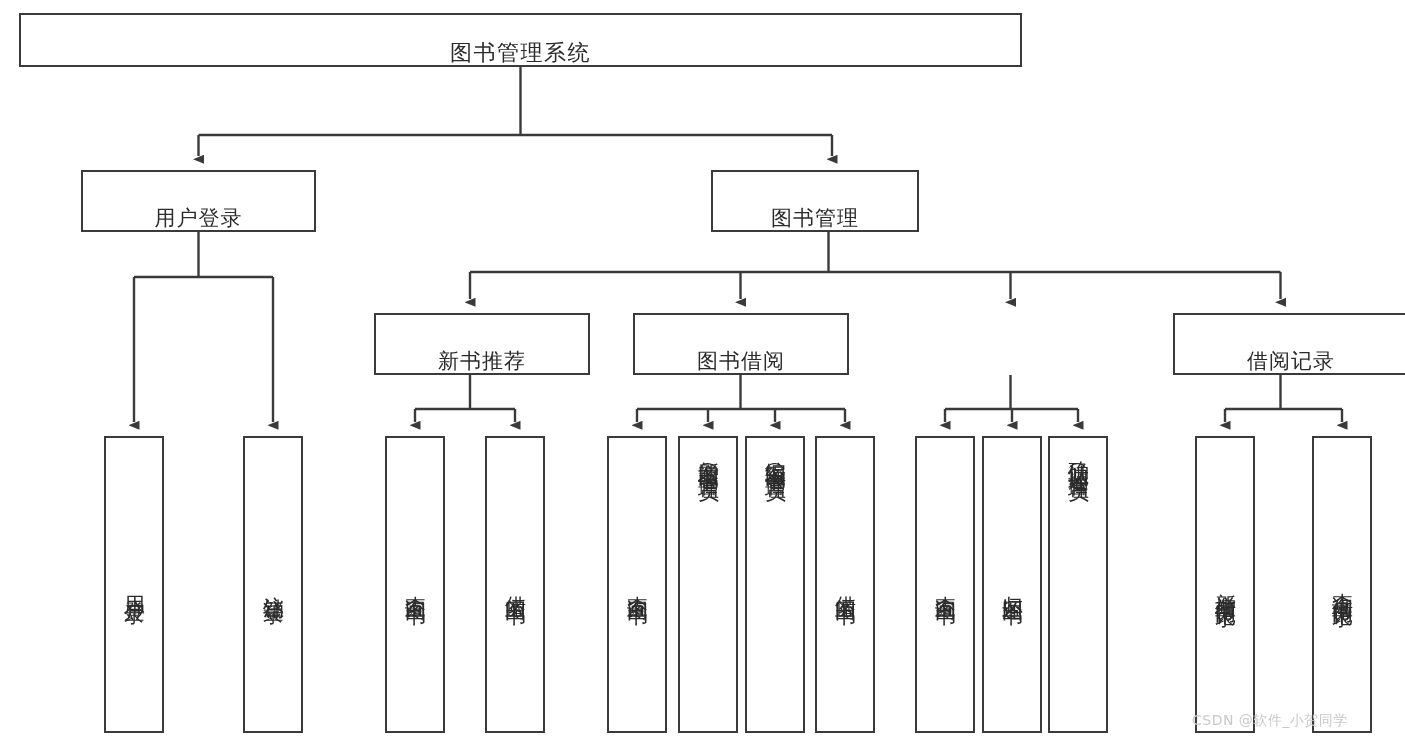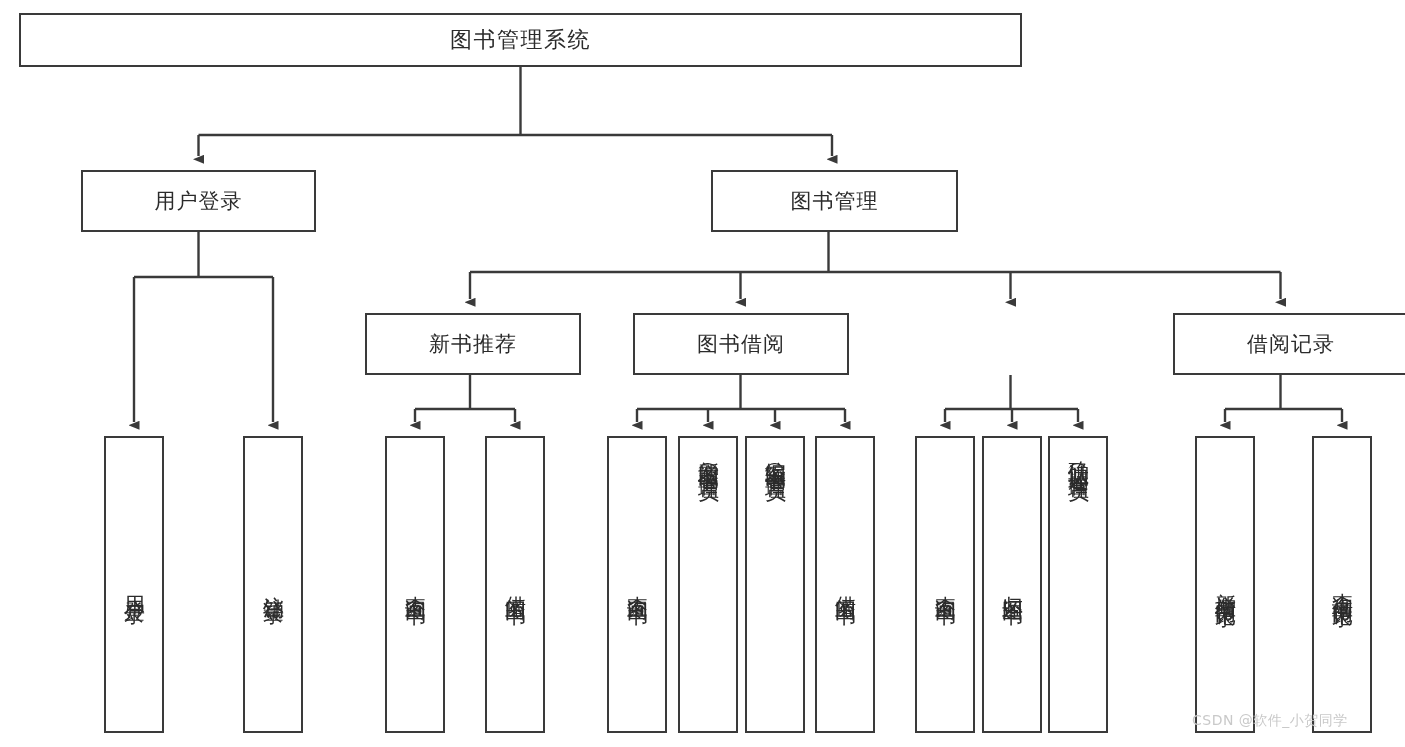"图书管理系统" .node { align-items: center -> flex-end }
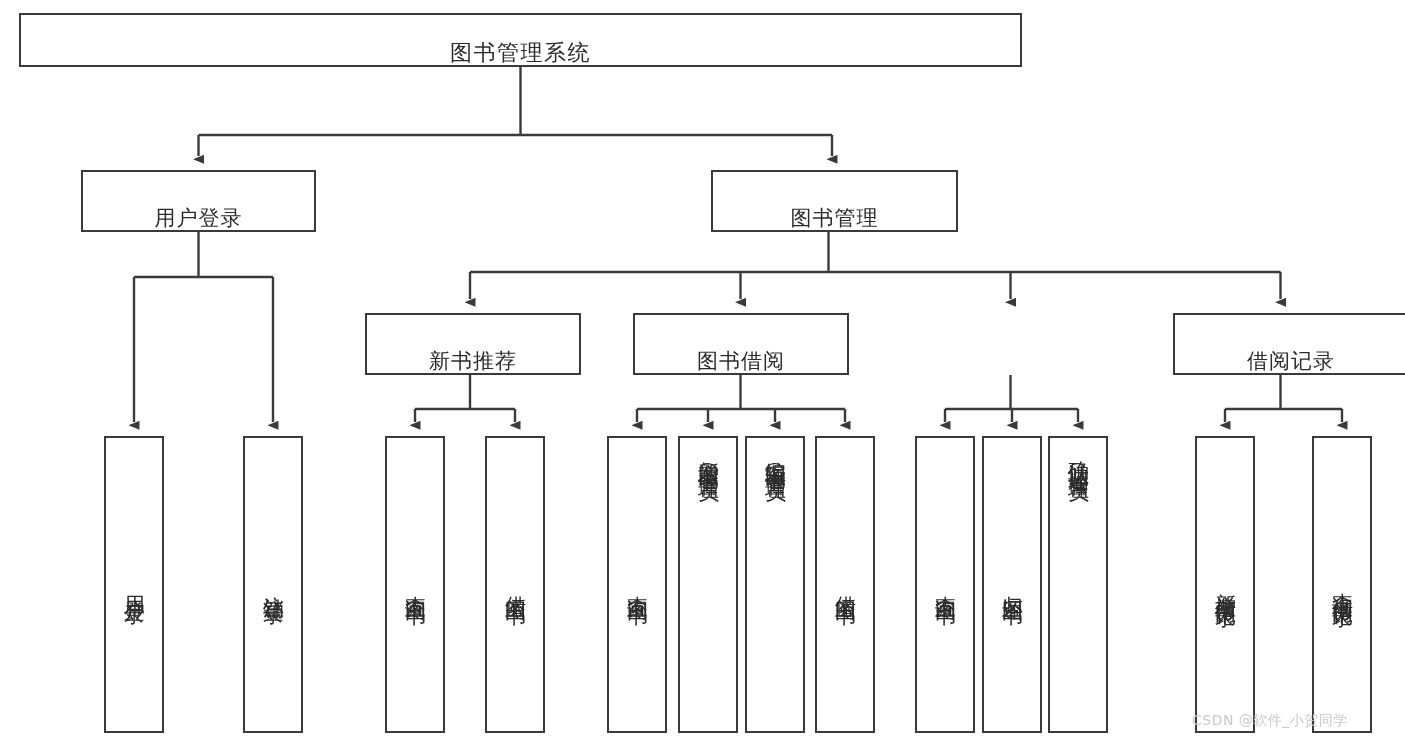"图书管理" div.node { width: 247px -> 208px }
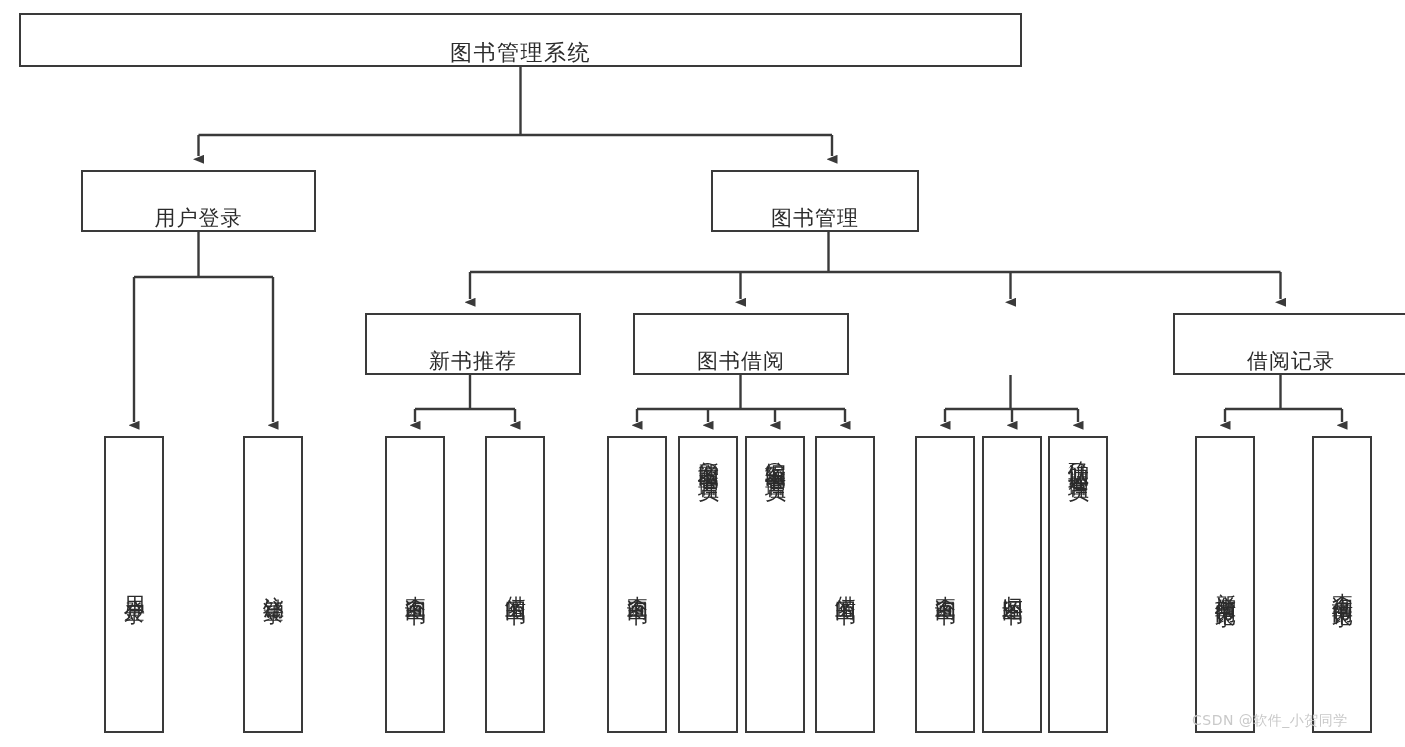"新书推荐" div.node { left: 365px -> 374px }
